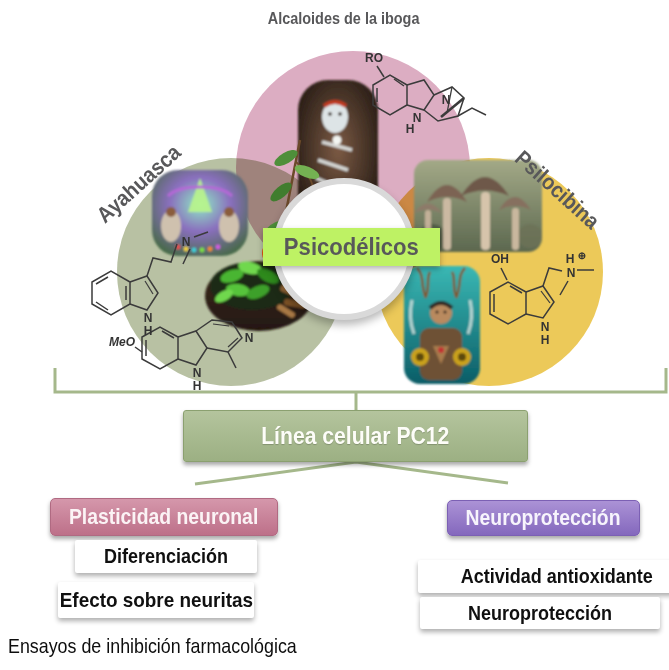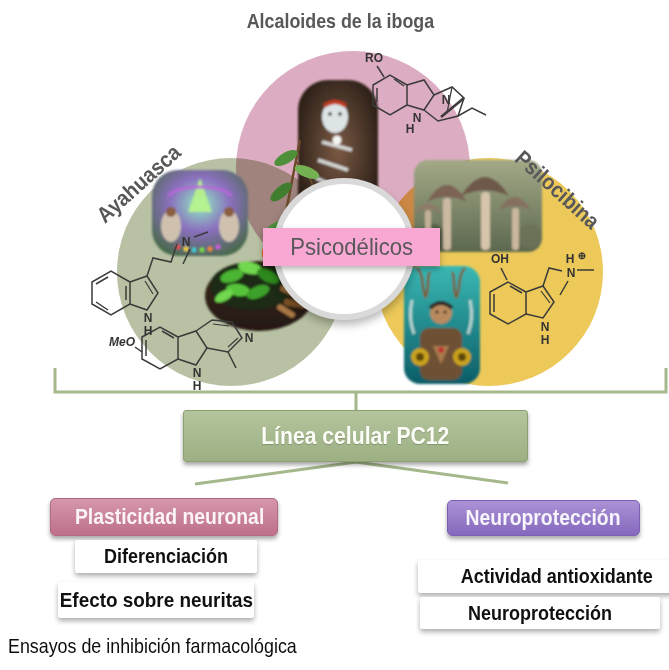"Alcaloides de la iboga" .title { font-size: 21px -> 17px }
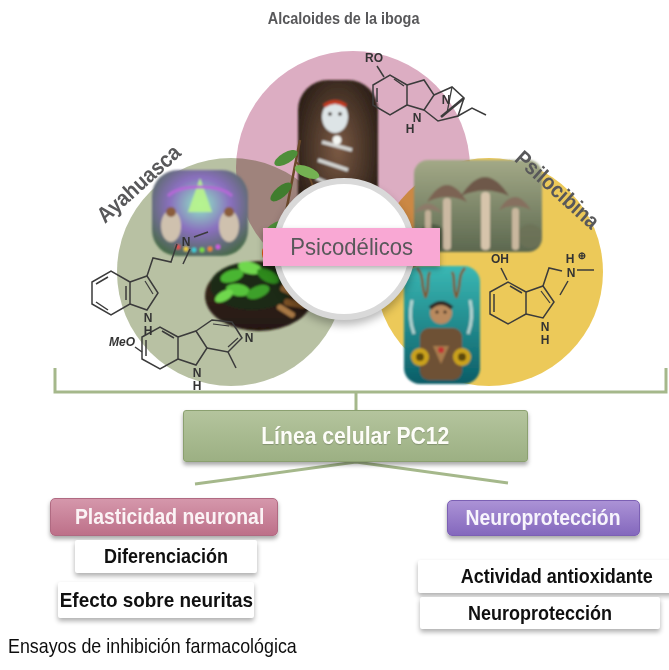"Psicodélicos" .banner { background: #f9a8d4 -> #bef264; font-weight: normal -> bold }
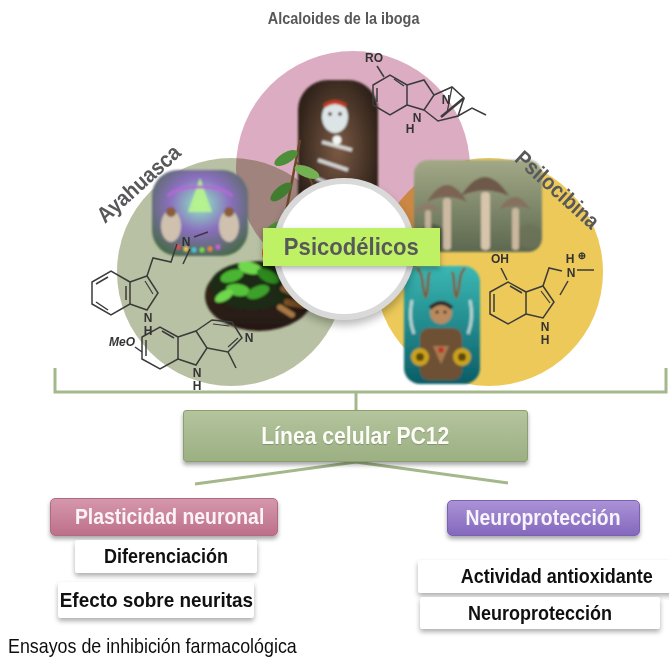"Plasticidad neuronal" .pinkbox { justify-content: flex-end -> center }
